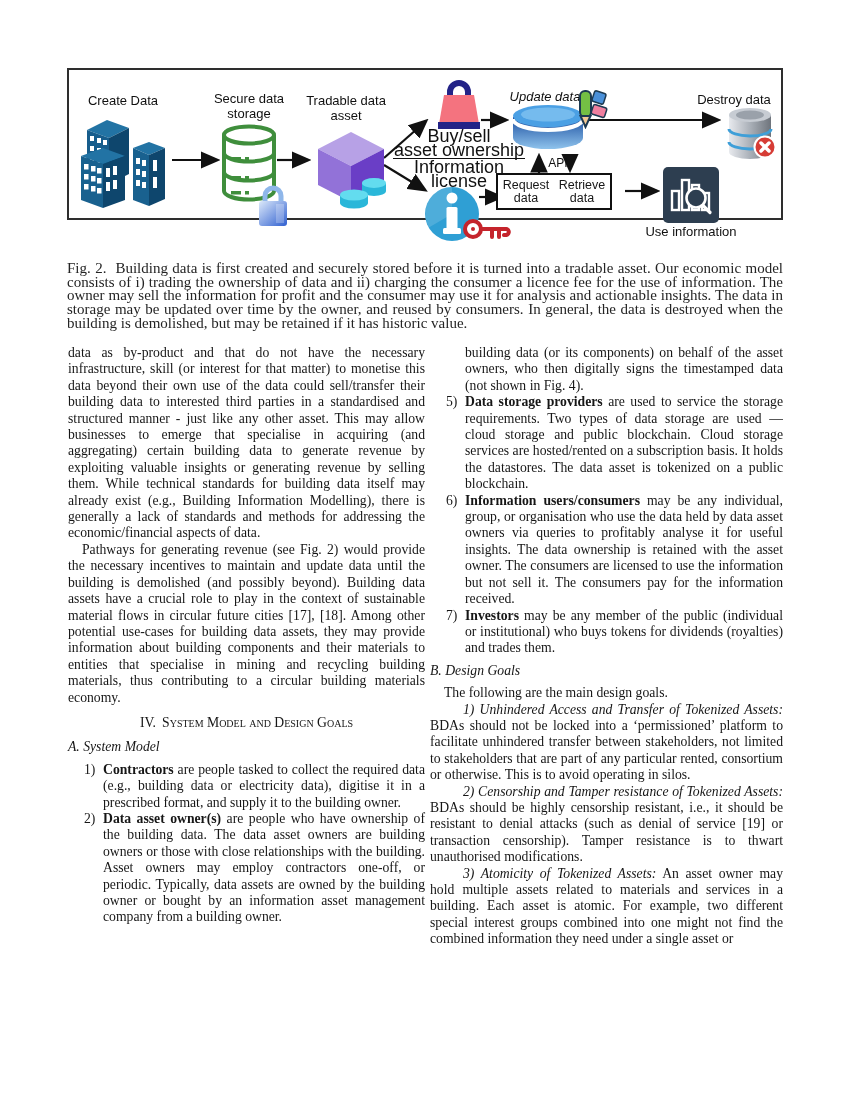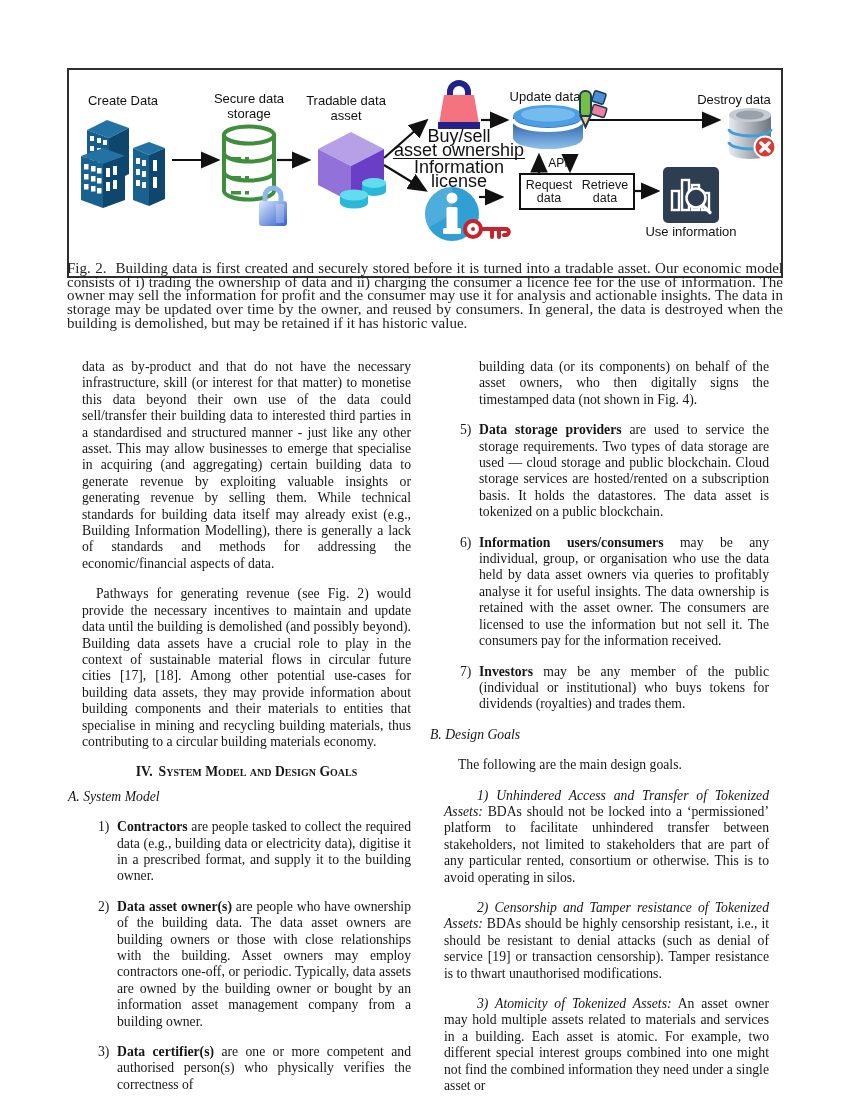"Create Data" .figure-box { height: 210px -> 152px }
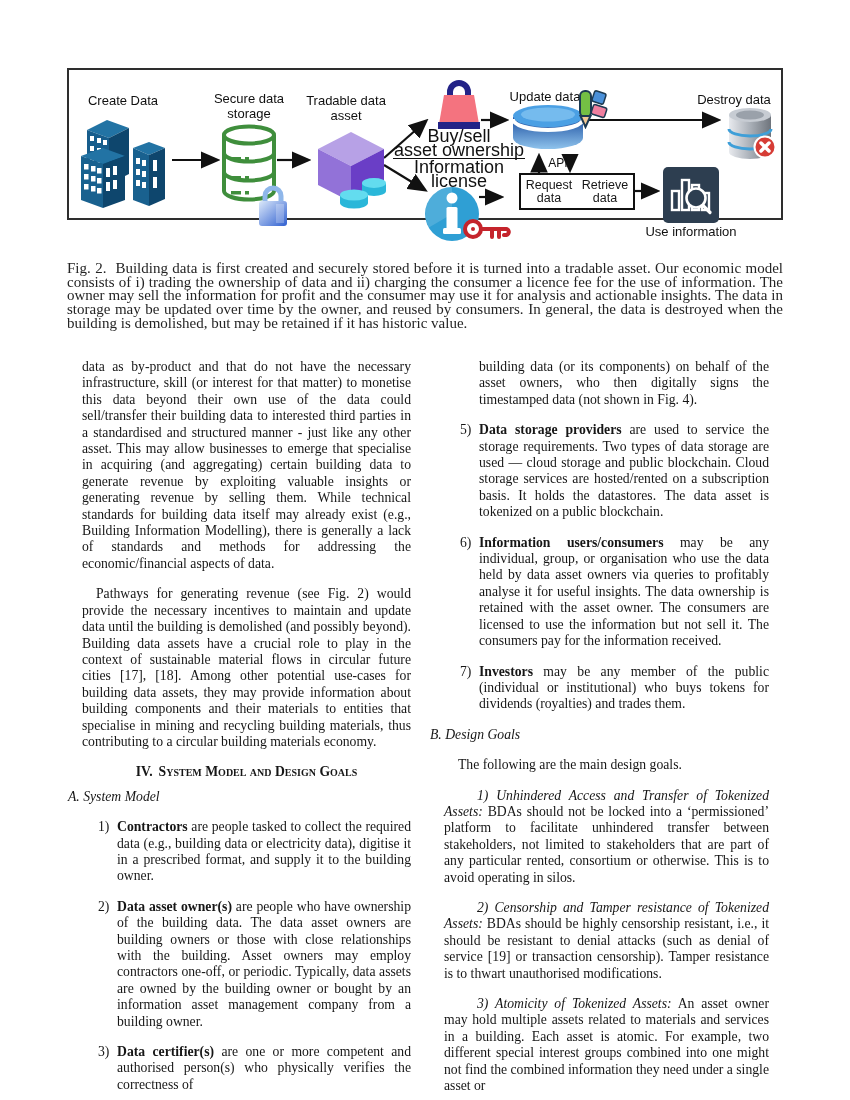"Update data" div.fig-label { font-style: none -> italic }
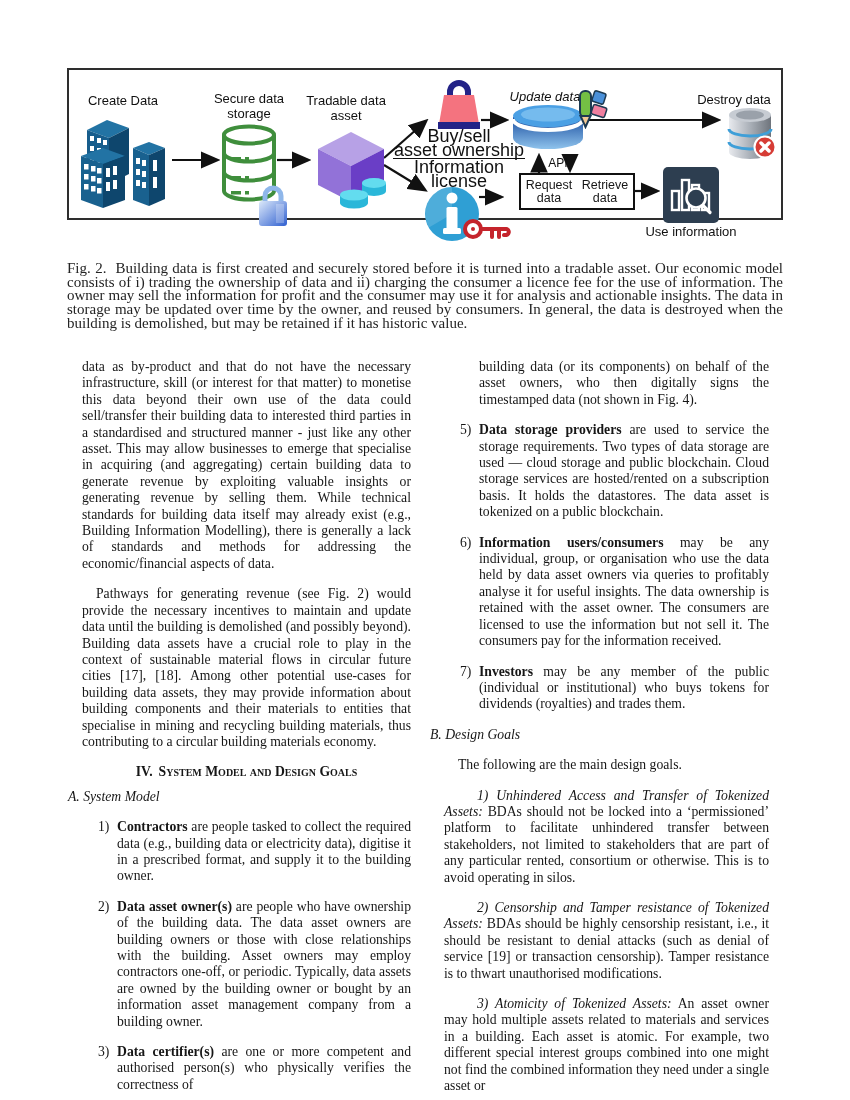"Request data" .req-box { left: 450px -> 427px }
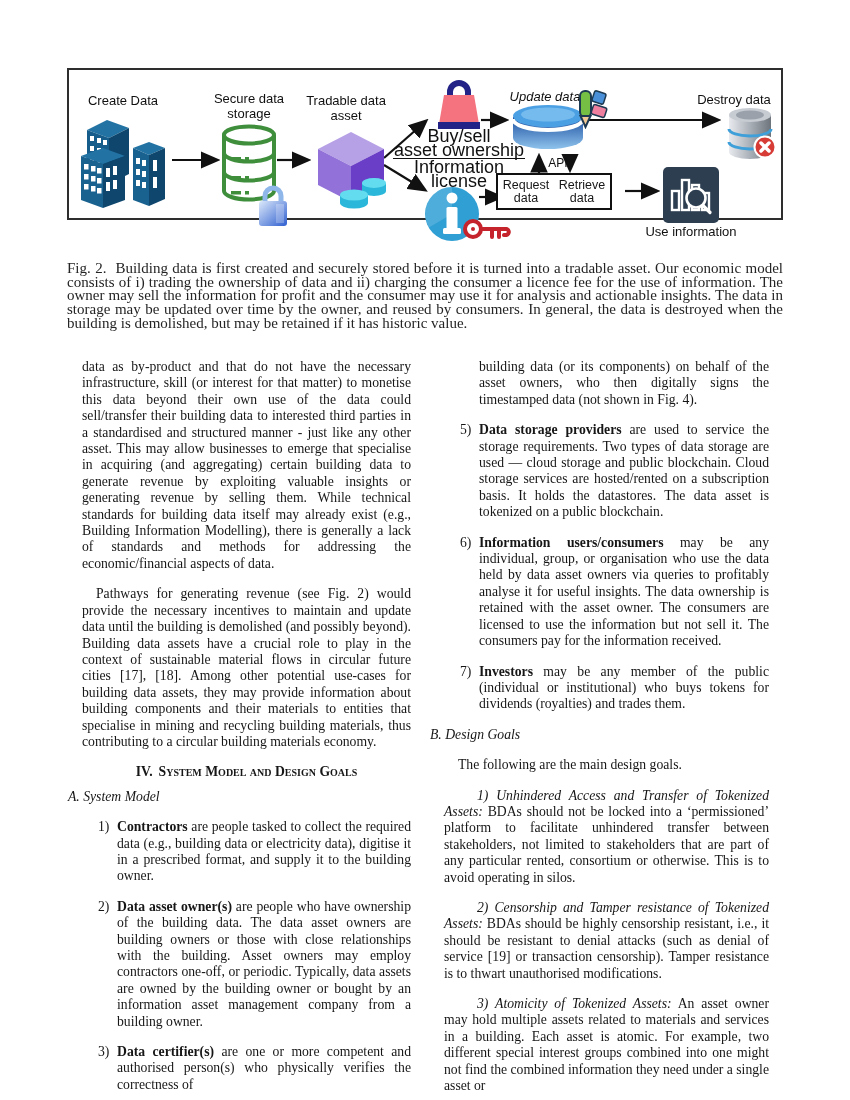"data as by-product and that" .col p { margin: 14px -> 0 }
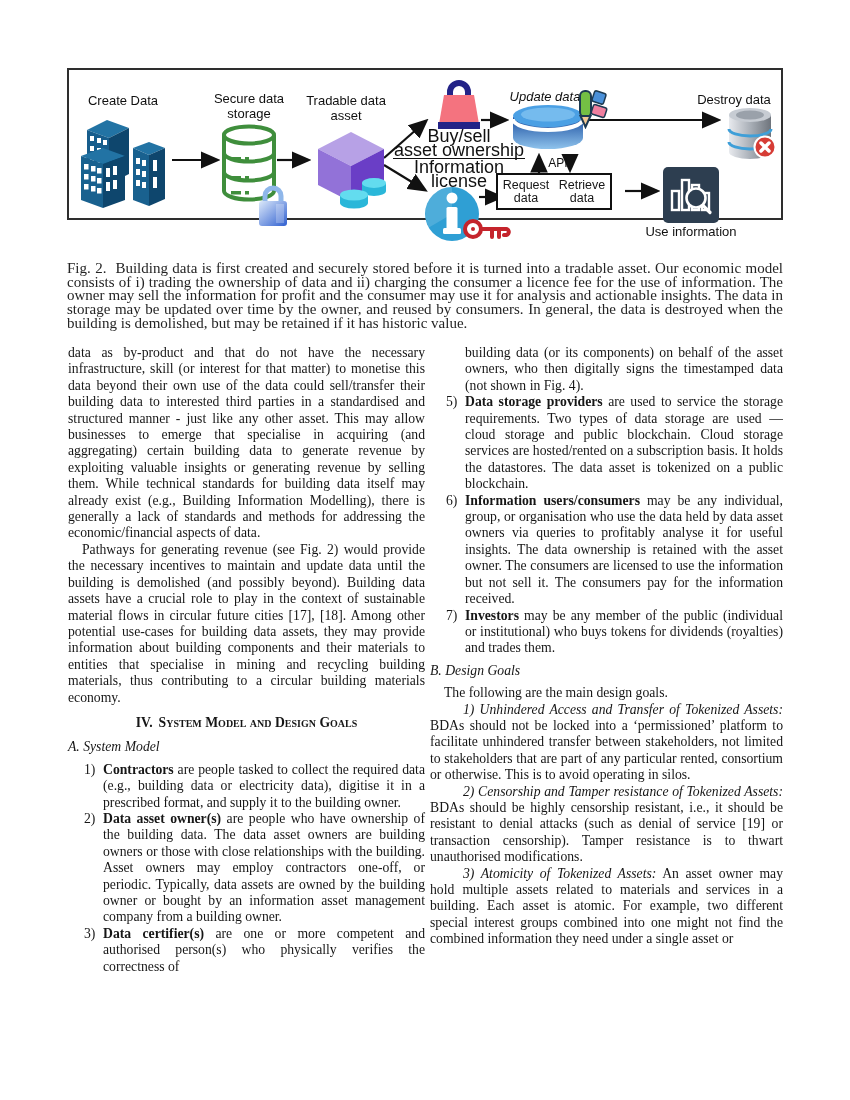"IV. System Model and Design" .sec-head { font-weight: bold -> normal }
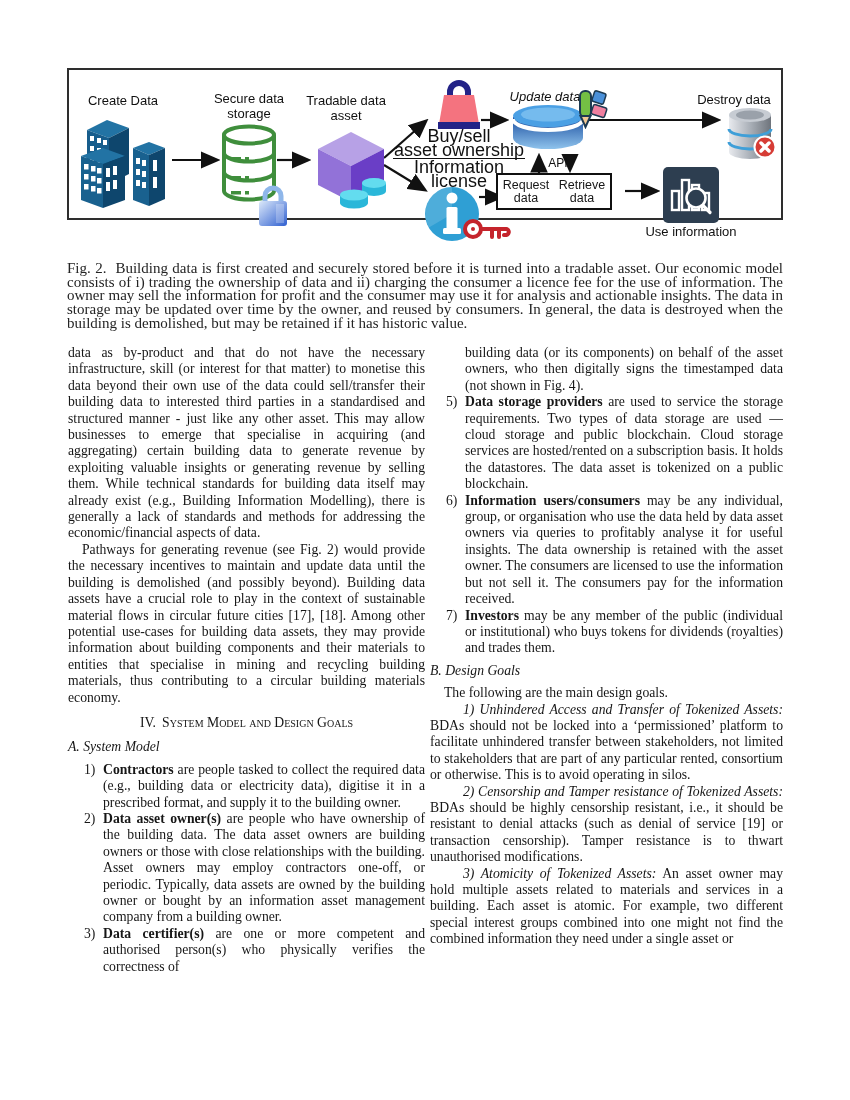"3) Data certifier(s) are one" p.li { html: <p><span>3)</span><span></span><b>Data certifier(s)</b><span> are one or more competent and authorised person(s) who physically verifies the correctness of</span></p> -> none }
